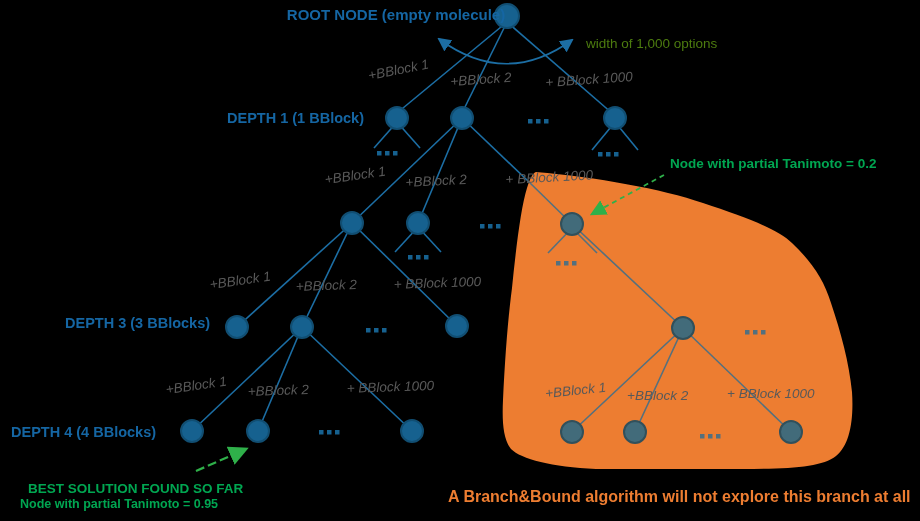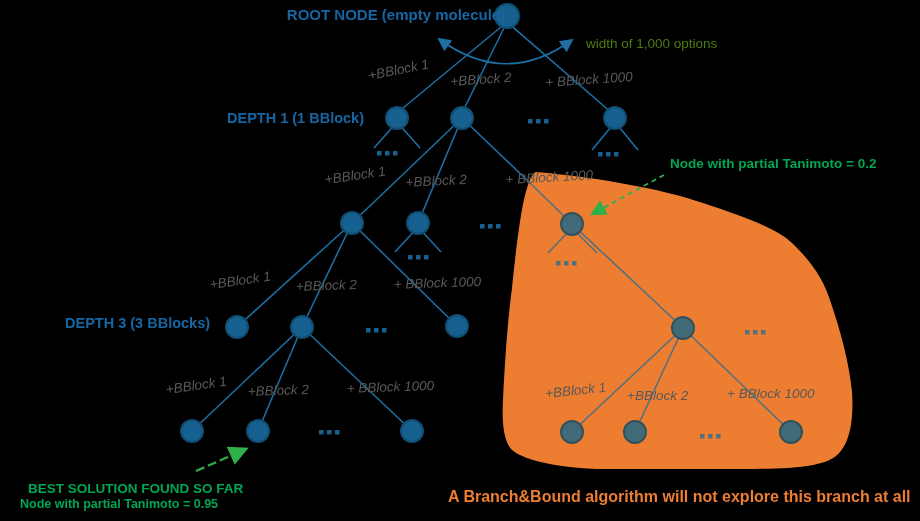"DEPTH 4 (4 BBlocks)" div.lbl { html: none -> <div>DEPTH 4 (4 BBlocks)</div> }
